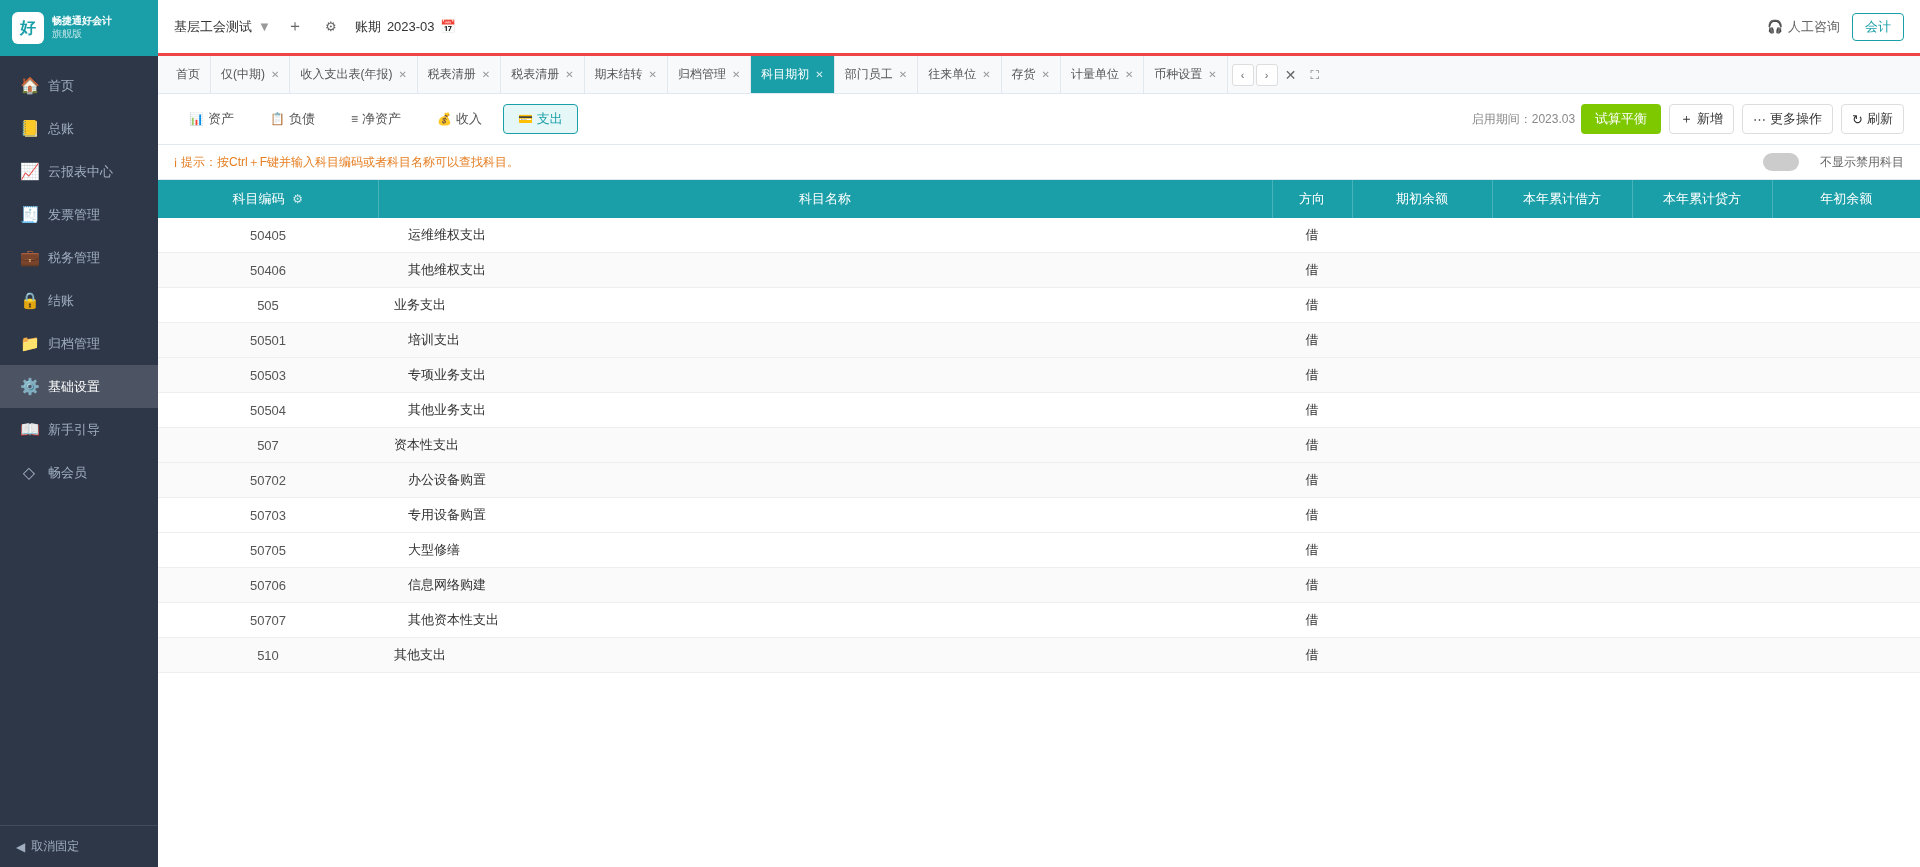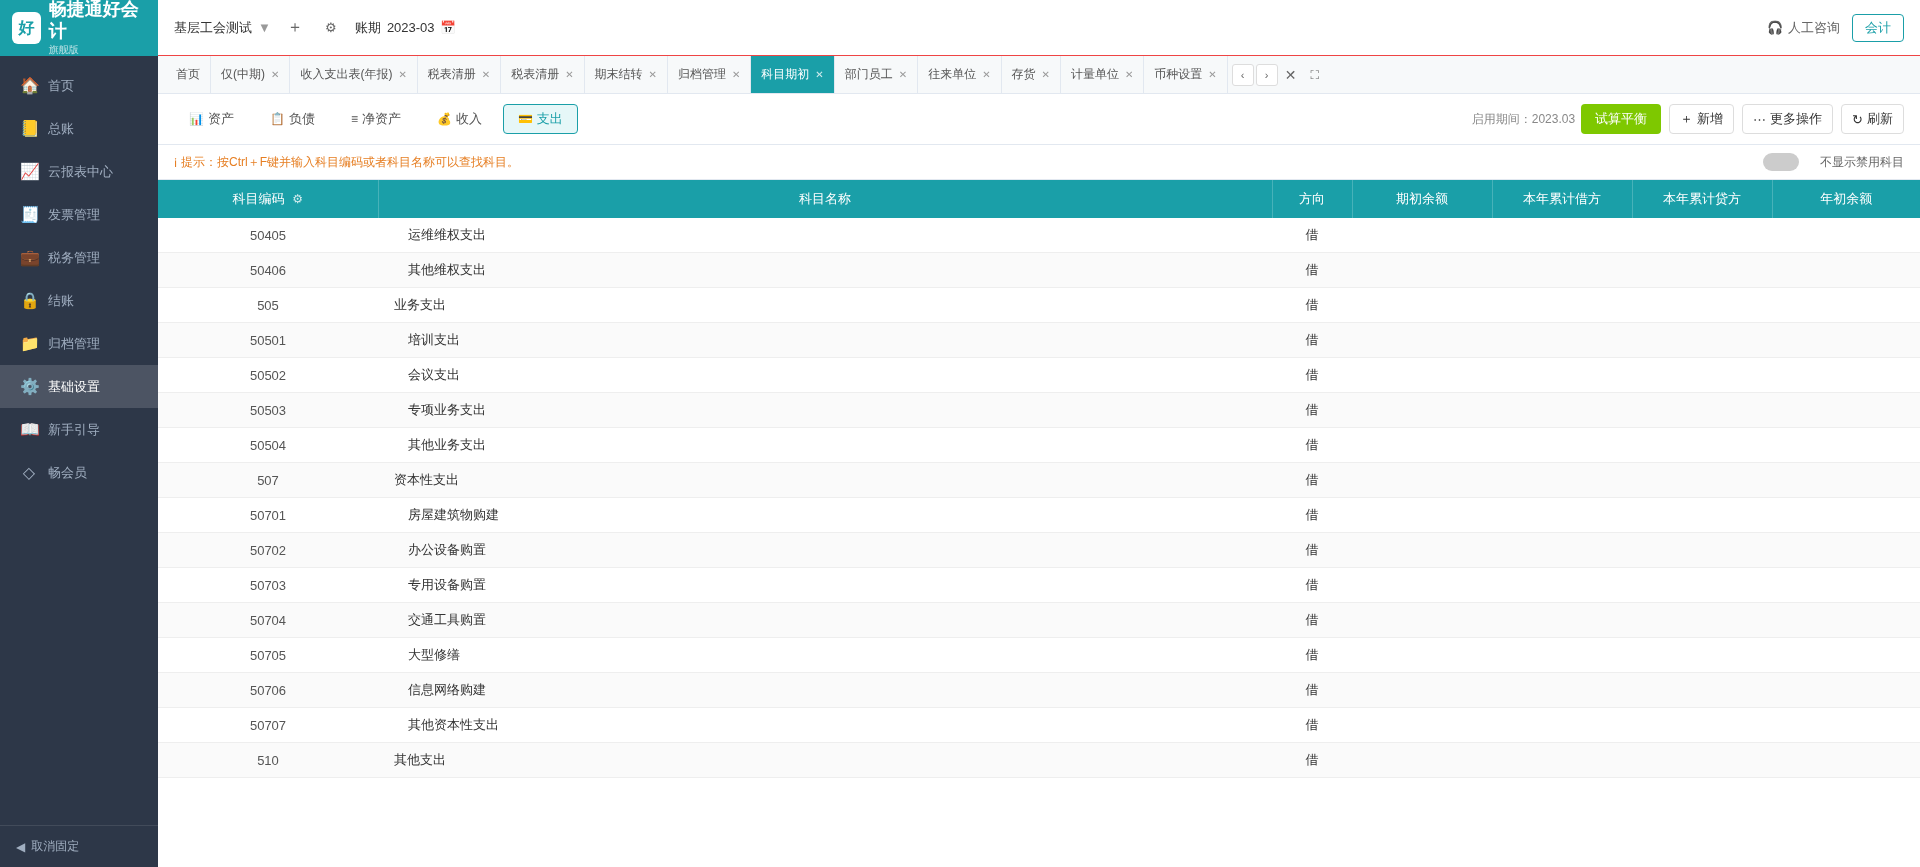"畅捷通好会计" .sidebar-logo-text { font-size: 18px -> 10px }
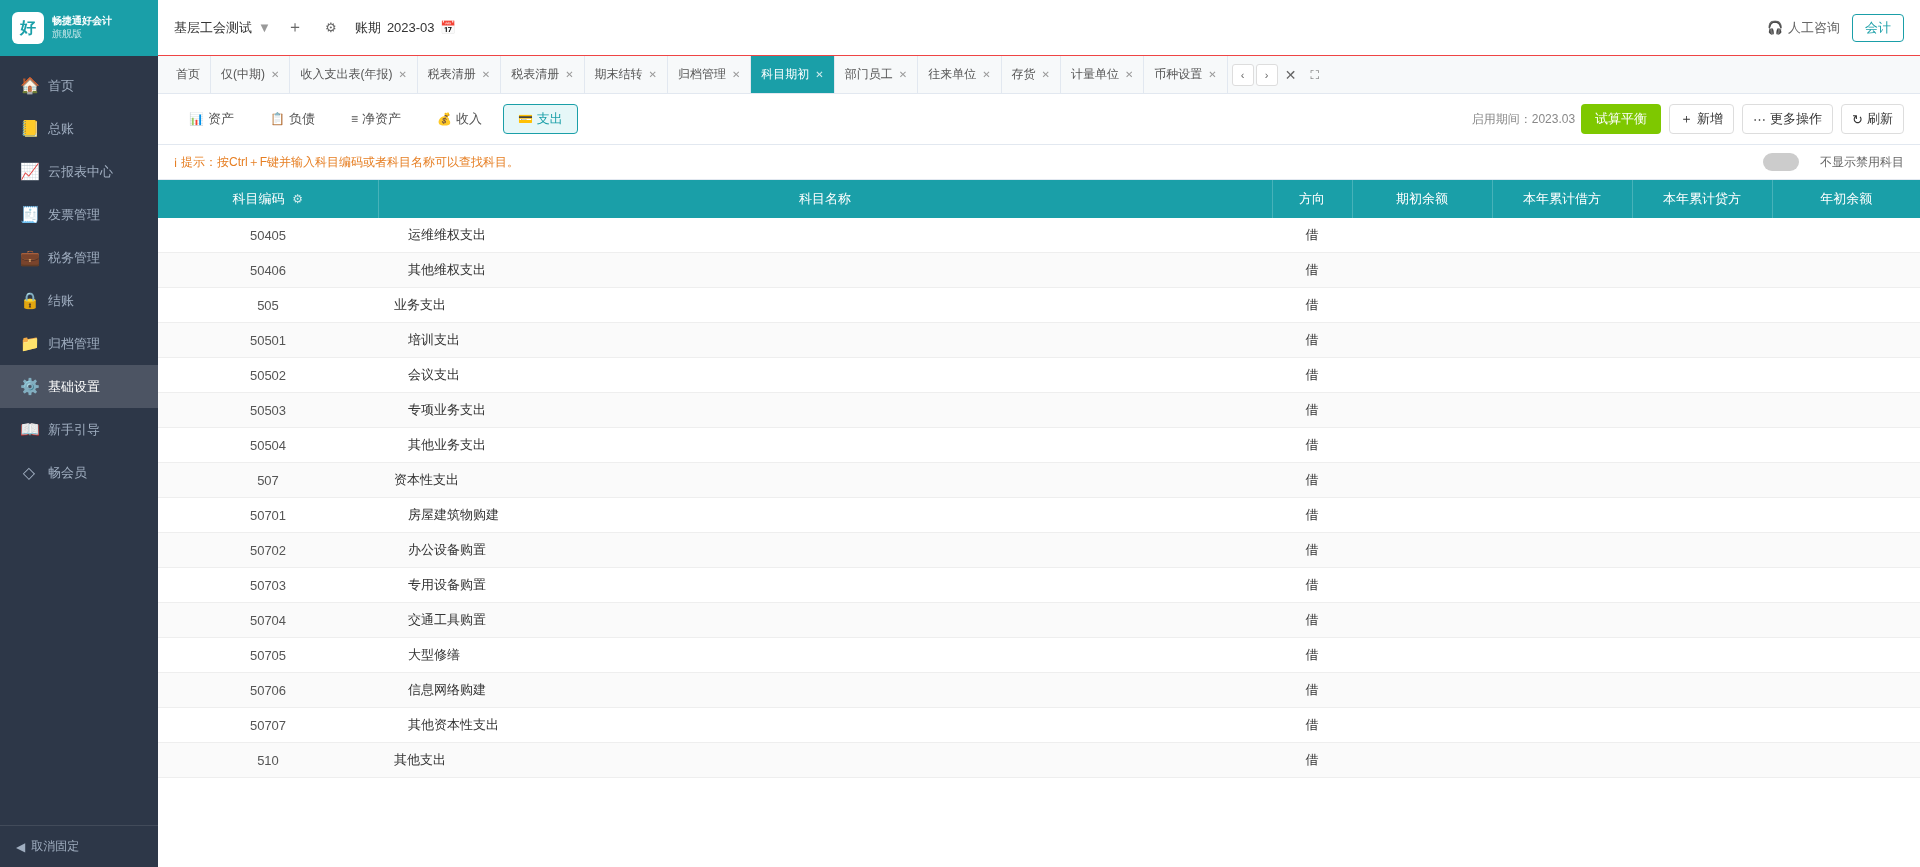"基层工会测试" .top-header { border-bottom: 1px solid #ef4444 -> 3px solid #ef4444 }
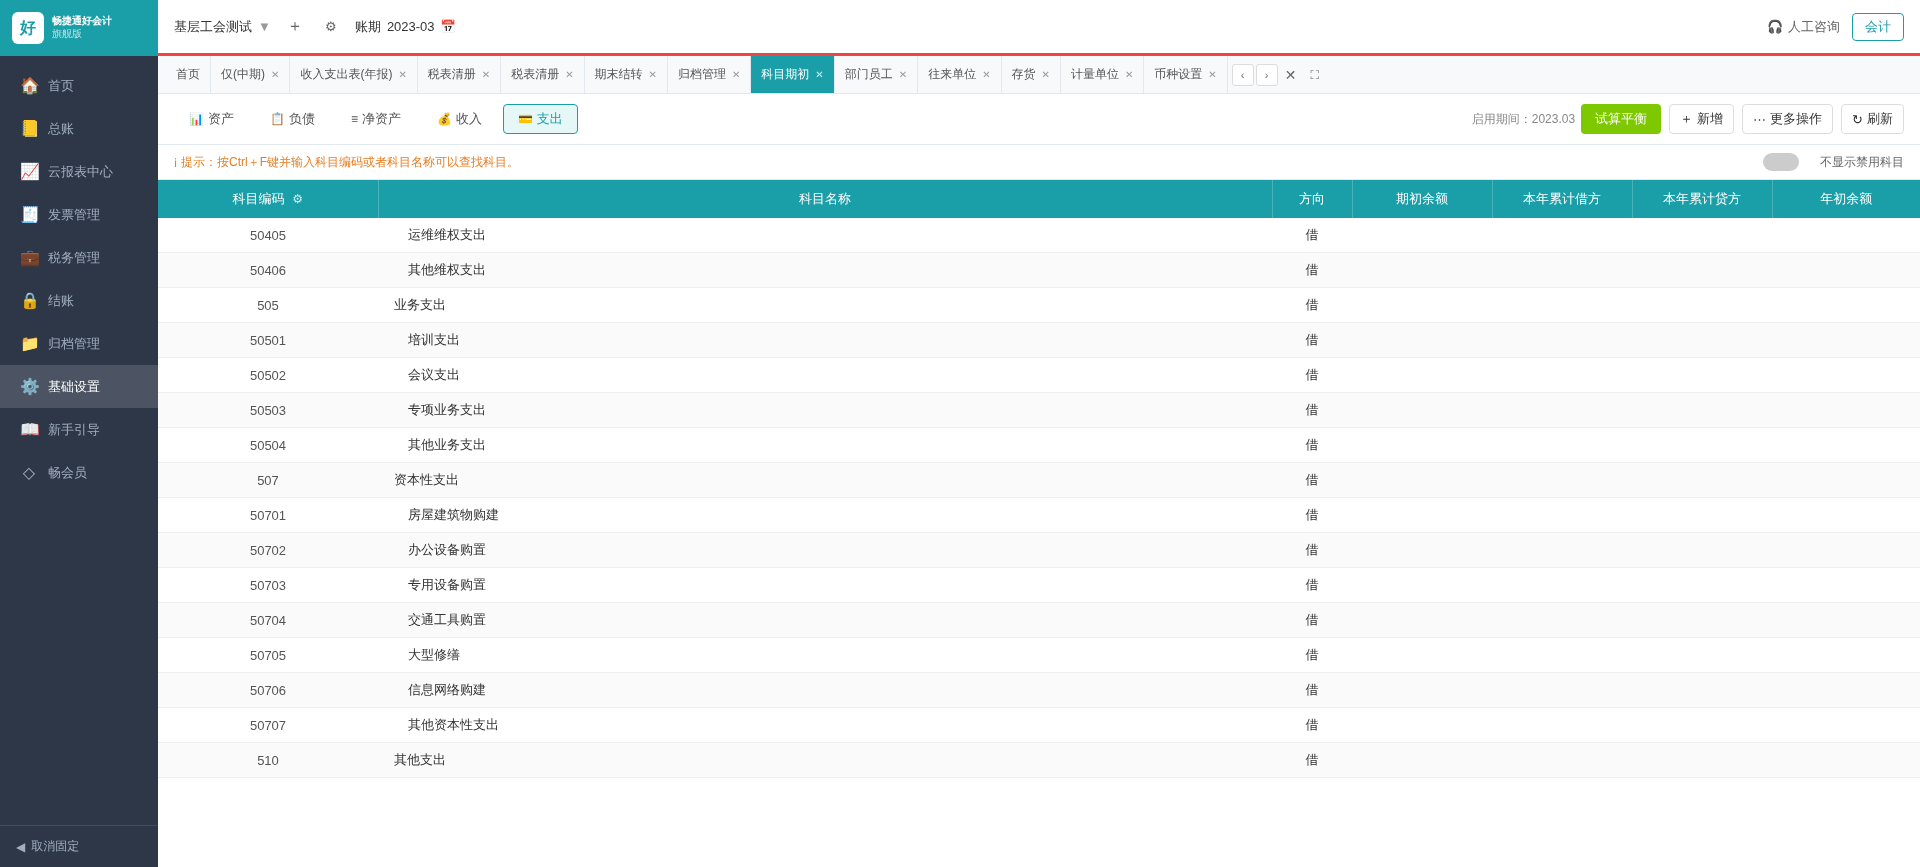"50502" tr { html: <tr> <td>50502</td> <td>会议支出</td> <td>借</td> <td></td> <td></td> <td></td> <td></td> </tr> -> none }
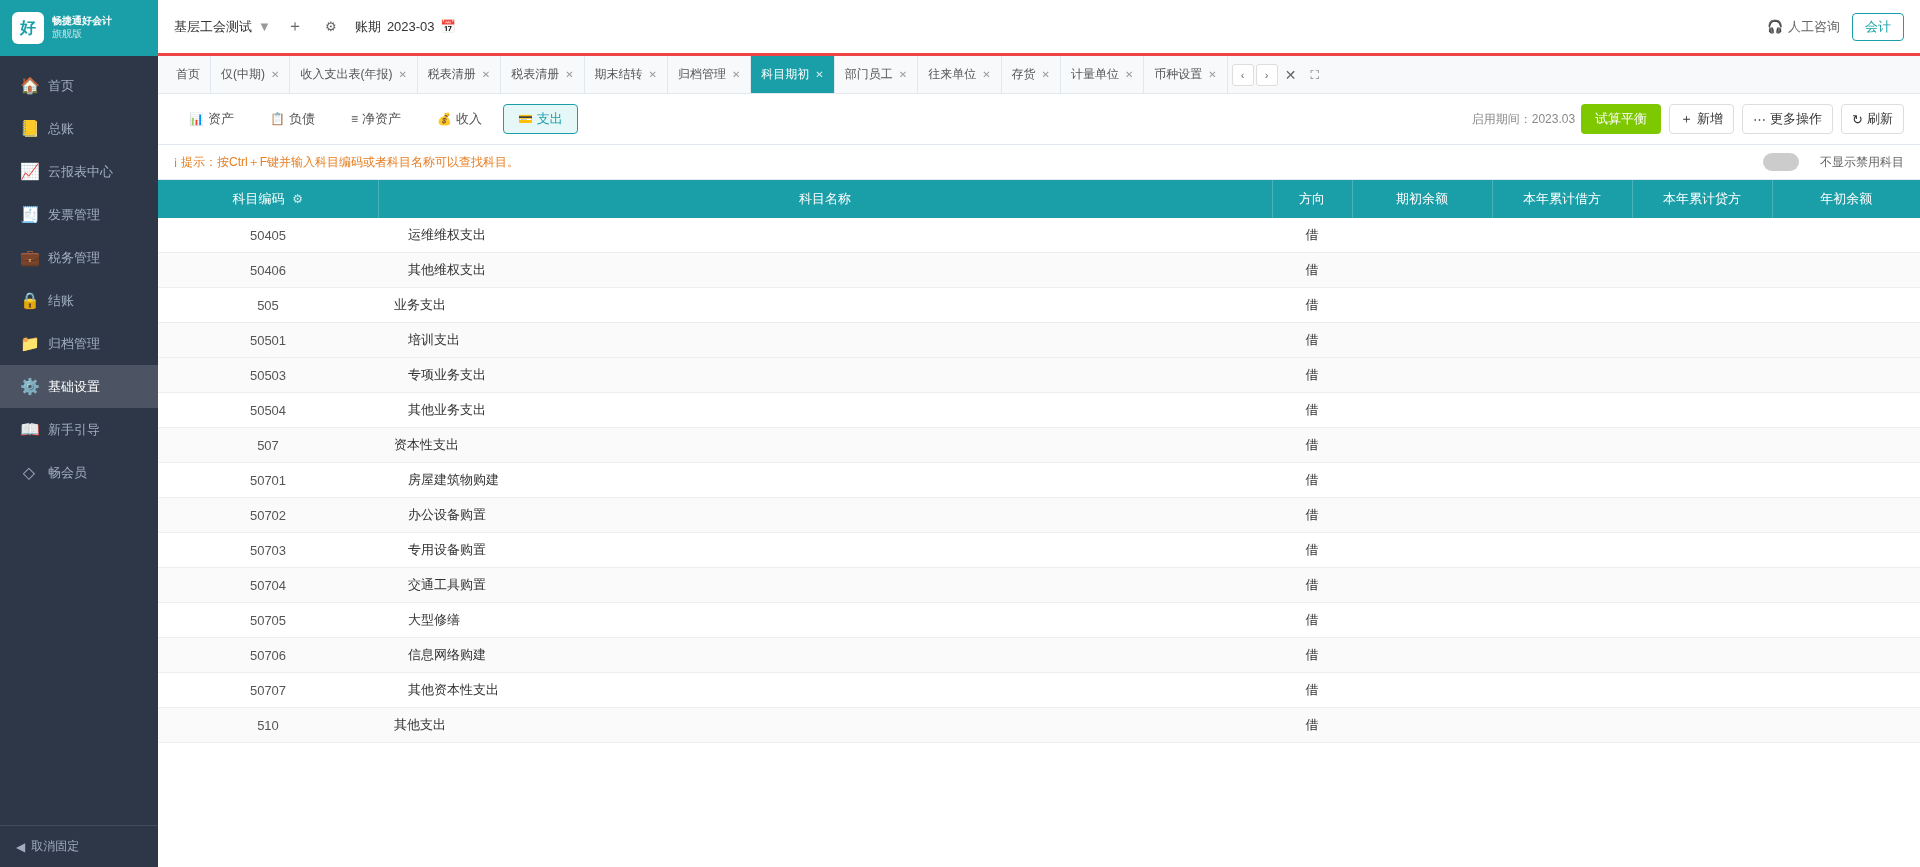"50701" tr { html: <tr> <td>50701</td> <td>房屋建筑物购建</td> <td>借</td> <td></td> <td></td> <td></td> <td></td> </tr> -> none }
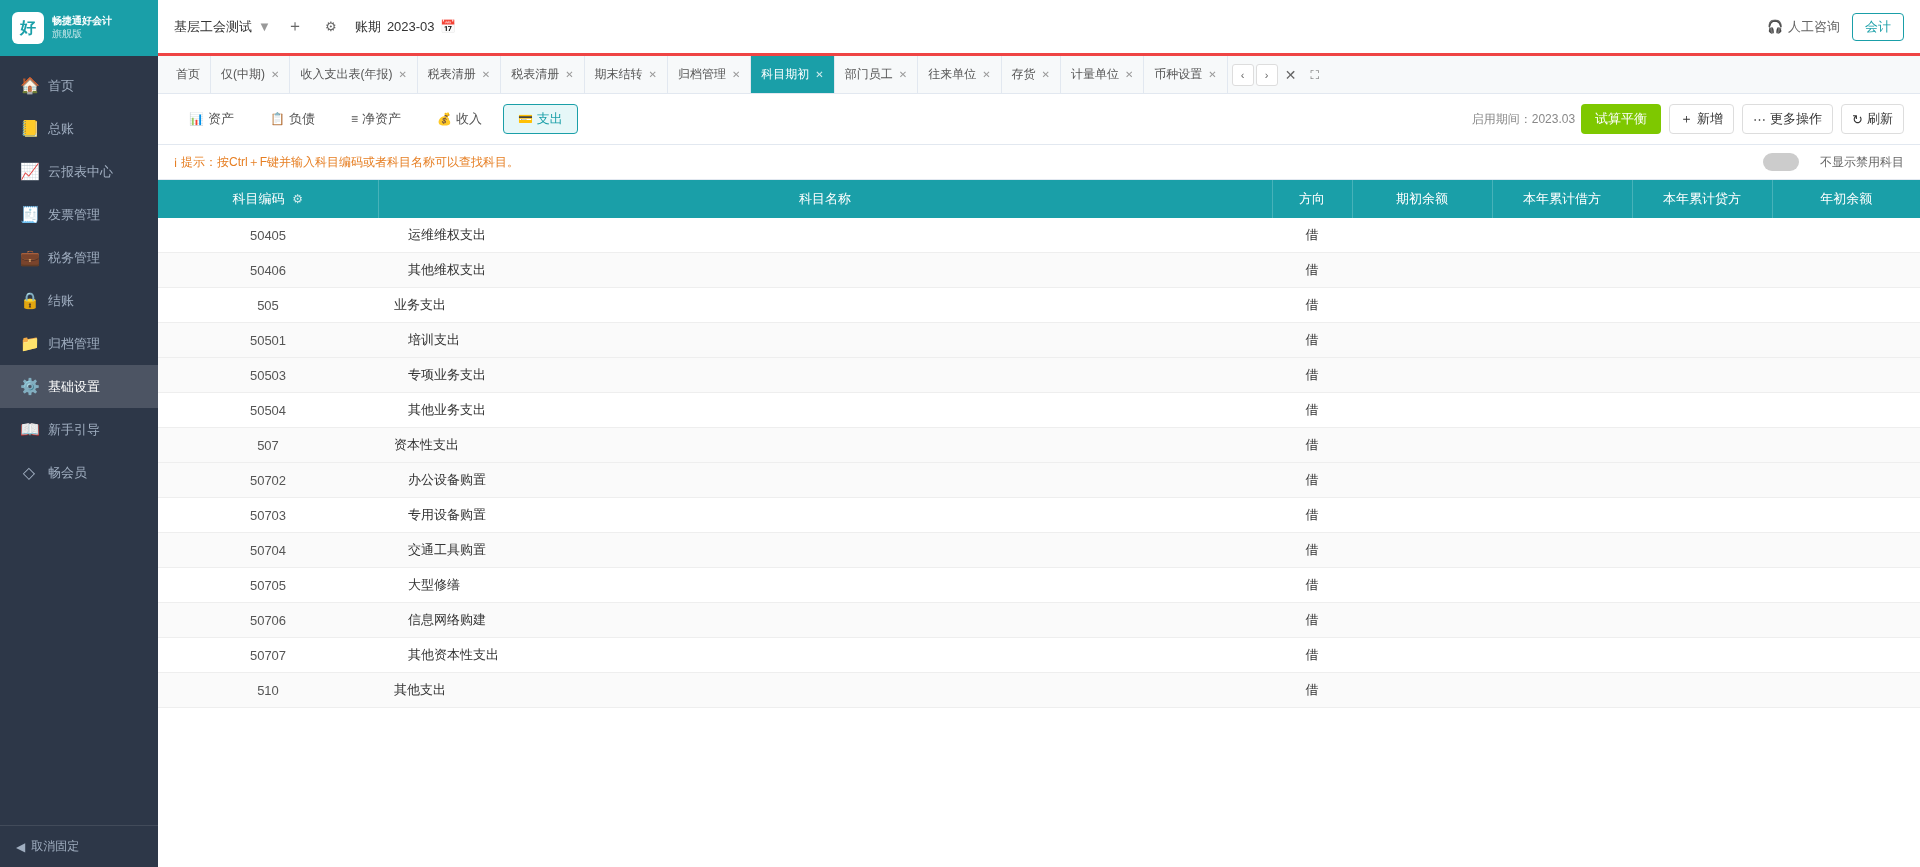"50704" tr { html: <tr> <td>50704</td> <td>交通工具购置</td> <td>借</td> <td></td> <td></td> <td></td> <td></td> </tr> -> none }
